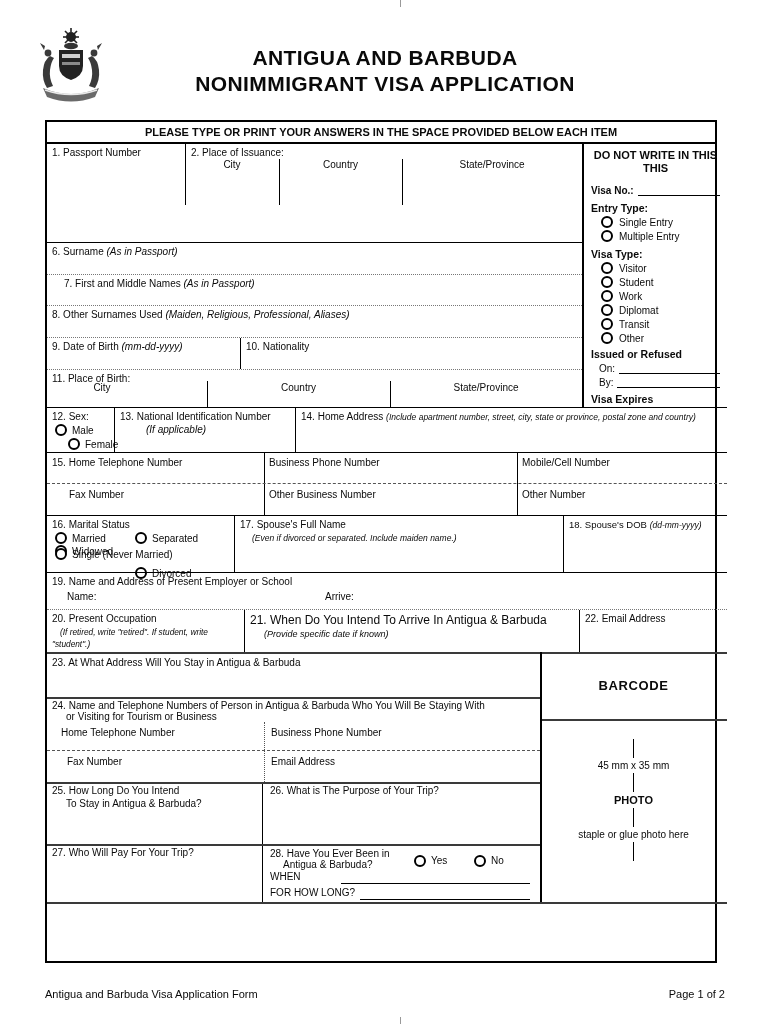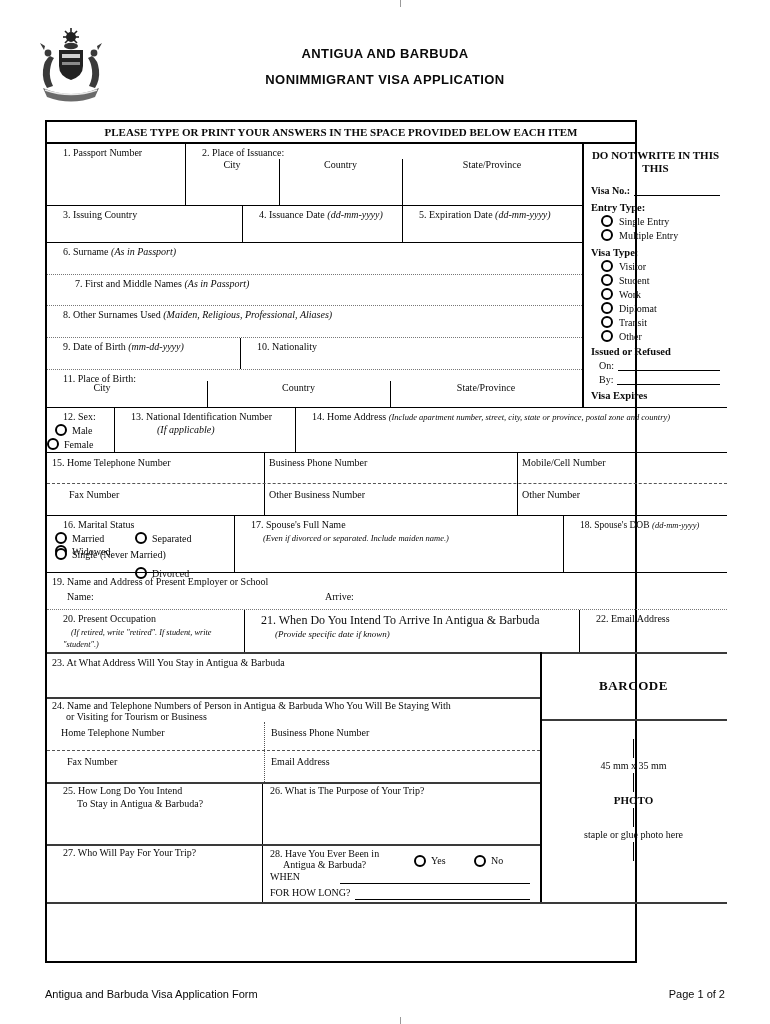"ANTIGUA AND BARBUDA" .doctitle { font-size: 13px -> 21px }
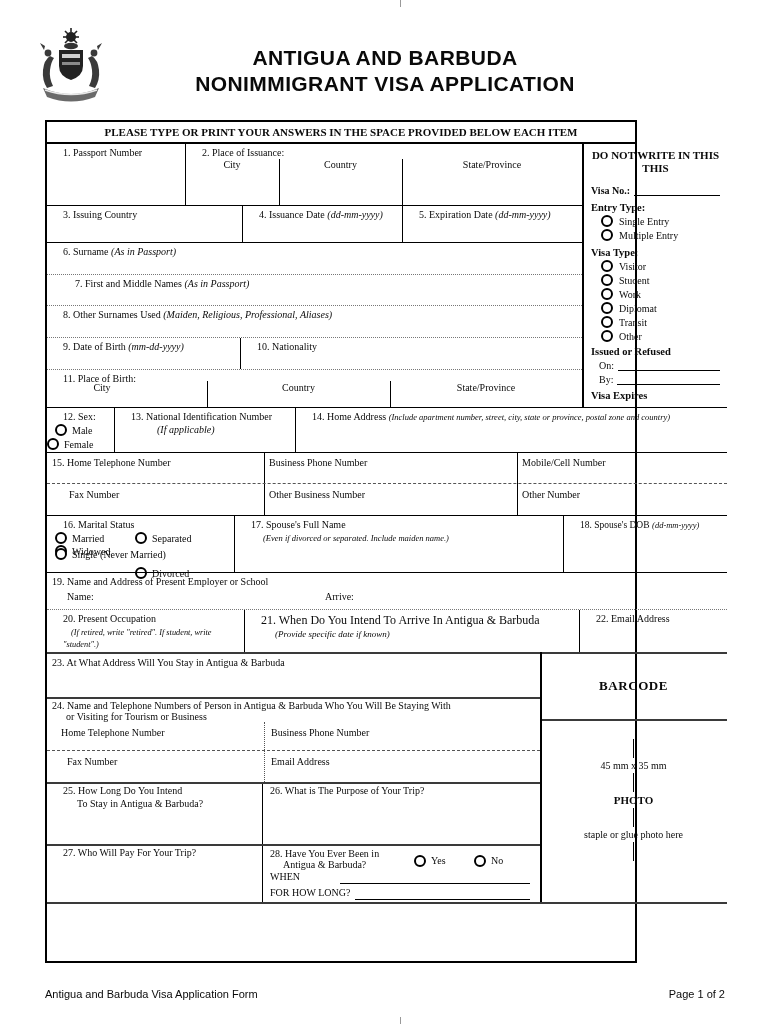"PLEASE TYPE OR PRINT YOUR" .fb { font-family: Liberation Serif, serif -> none; width: 592px -> 672px }
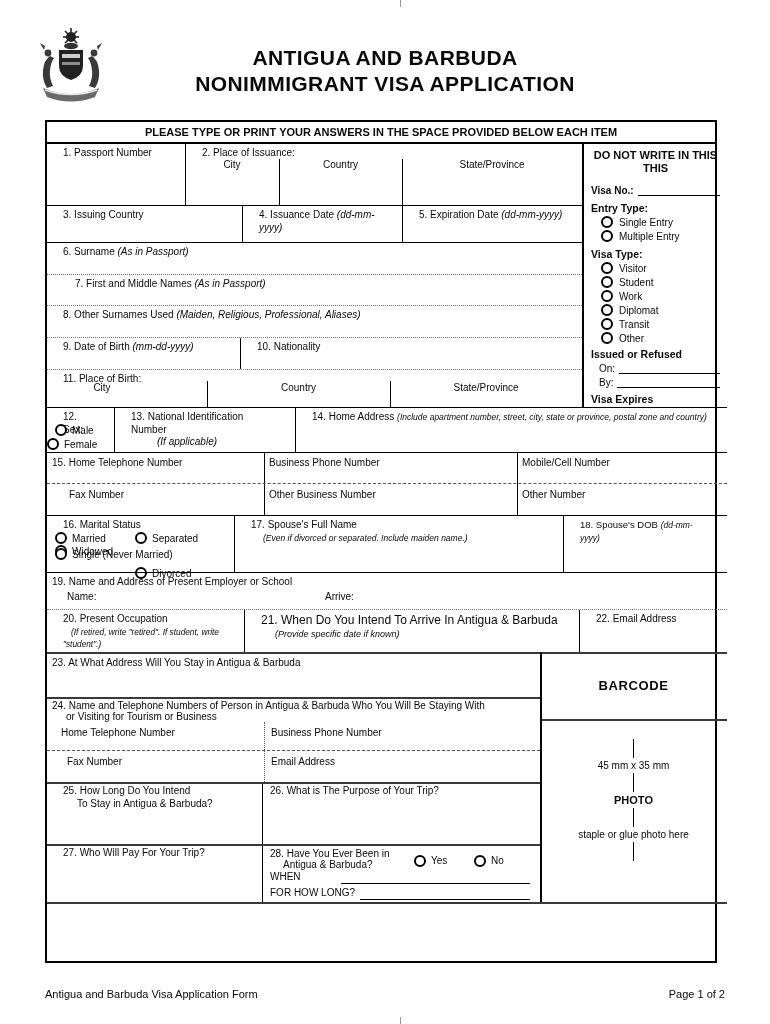"1. Passport Number" .cell { padding: 3px 16px -> 3px 5px }
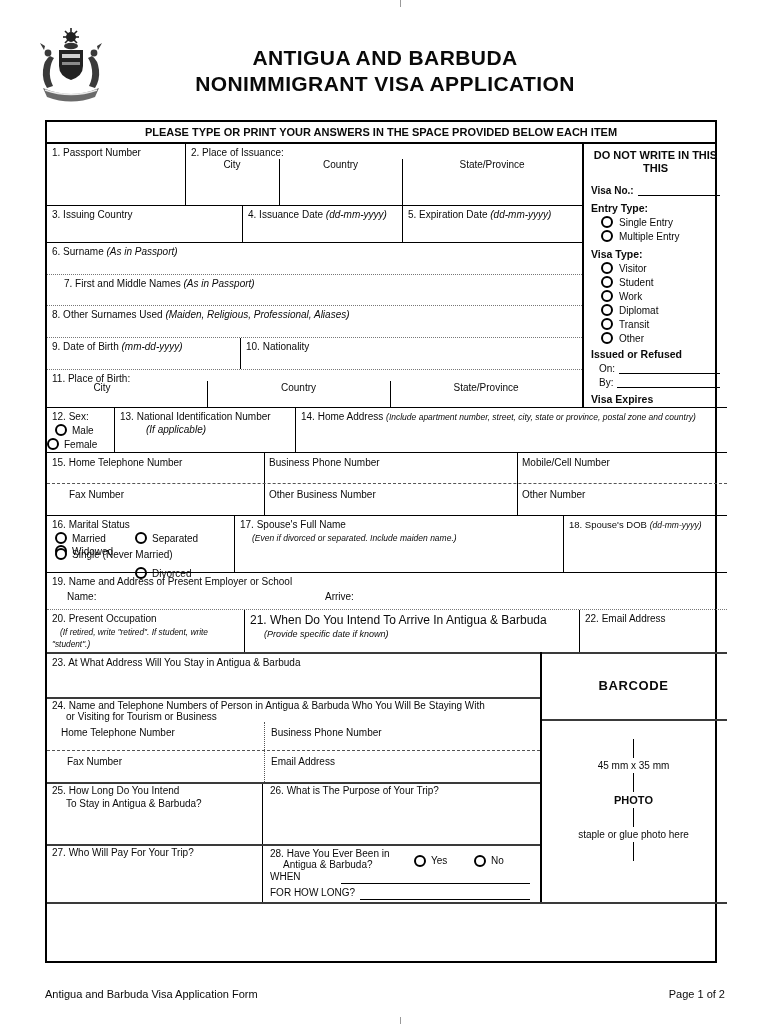"3. Issuing Country" div.row { html: <div> <div> <span>3. Issuing Country</span> </div> <div> <span>4. Issuance Date</span> <span>(dd-mm-yyyy)</span> </div> <div> <span>5. Expiration Date</span> <span>(dd-mm-yyyy)</span> </div> </div> -> none }
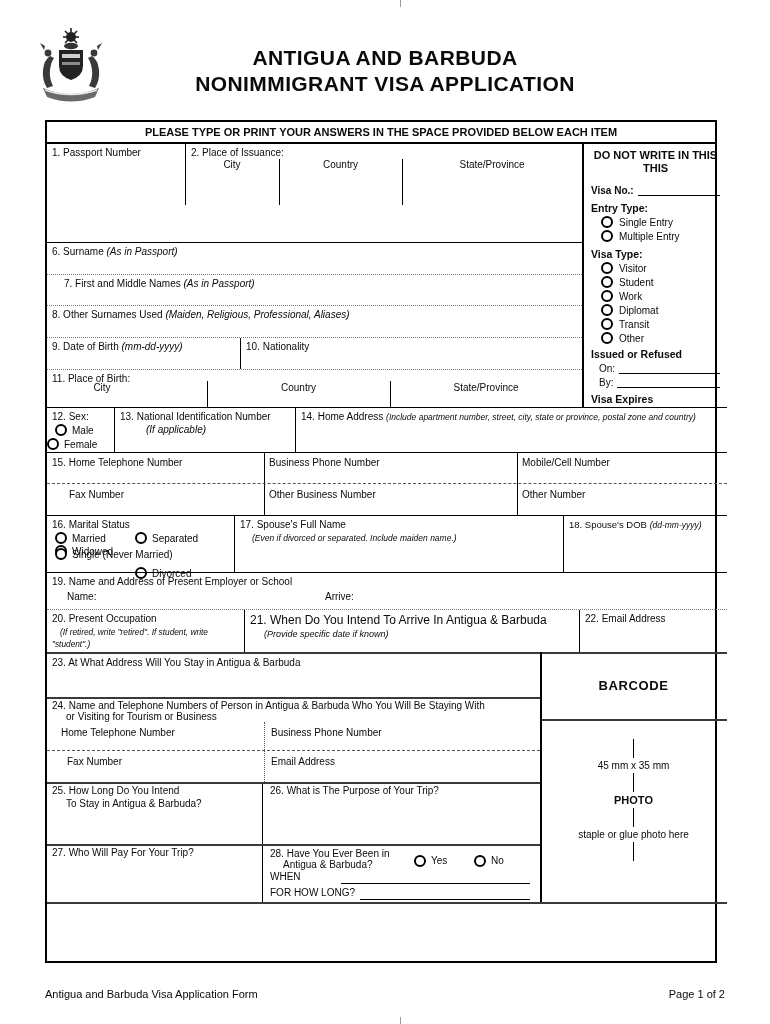"Female" div.ropt { left: 0 -> 21px }
